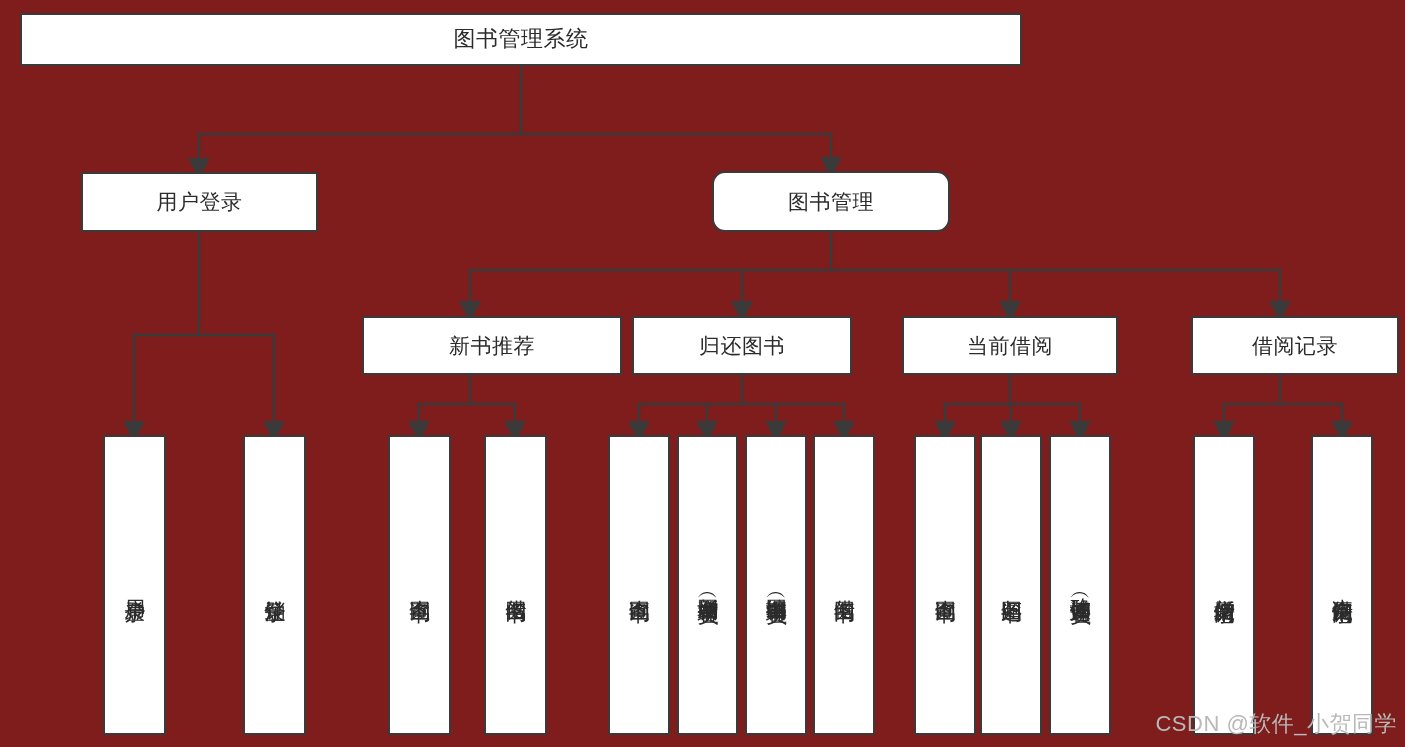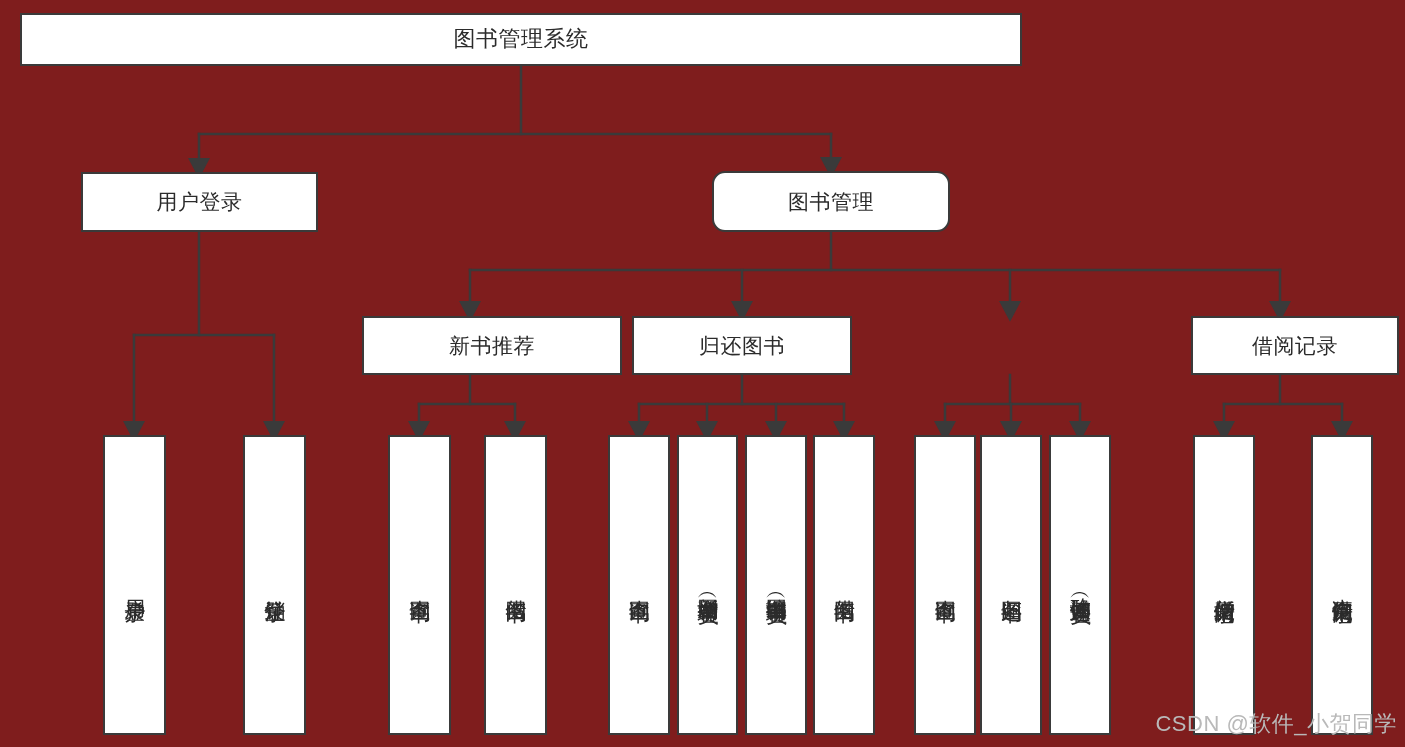"当前借阅" div.node-box { html: none -> <div> <span>当前借阅</span> </div> }
